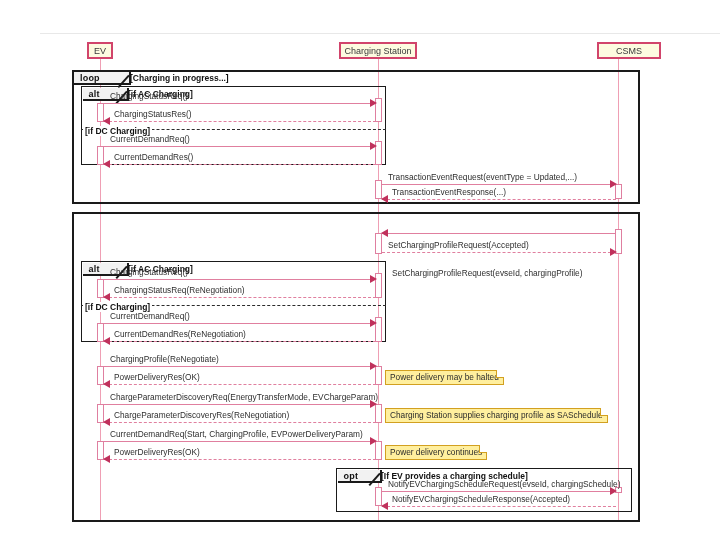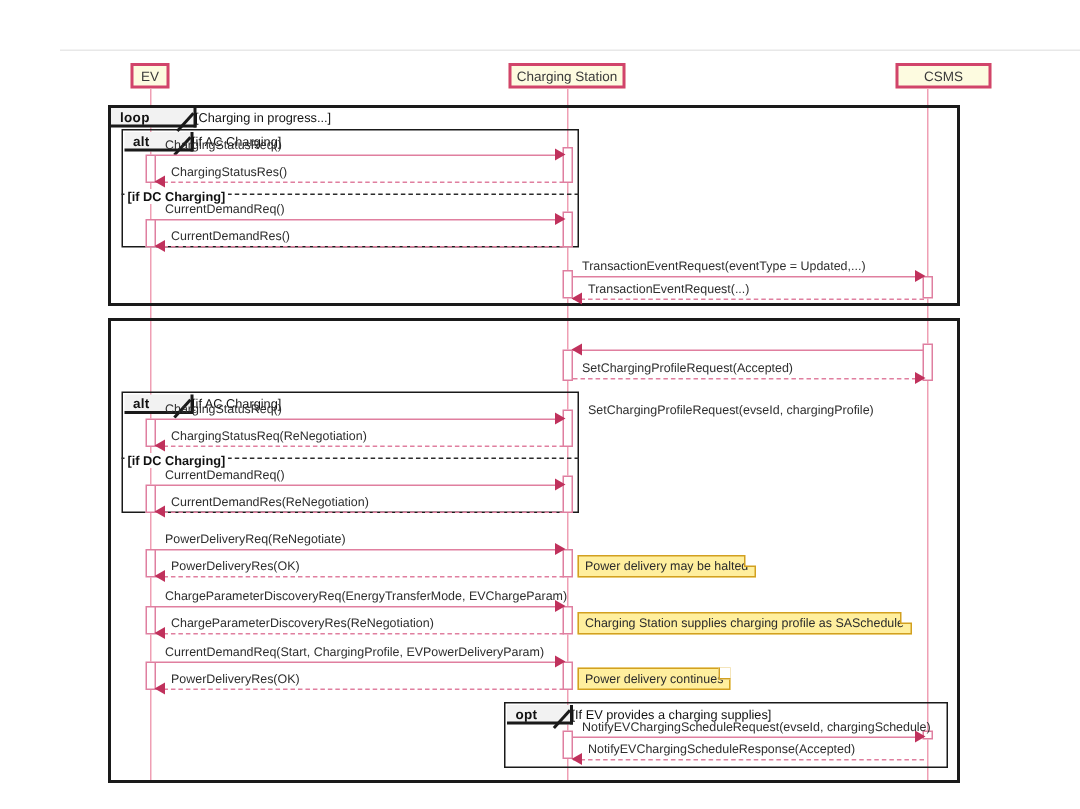"[Charging in progress...]" .frag-cond { font-weight: normal -> bold }
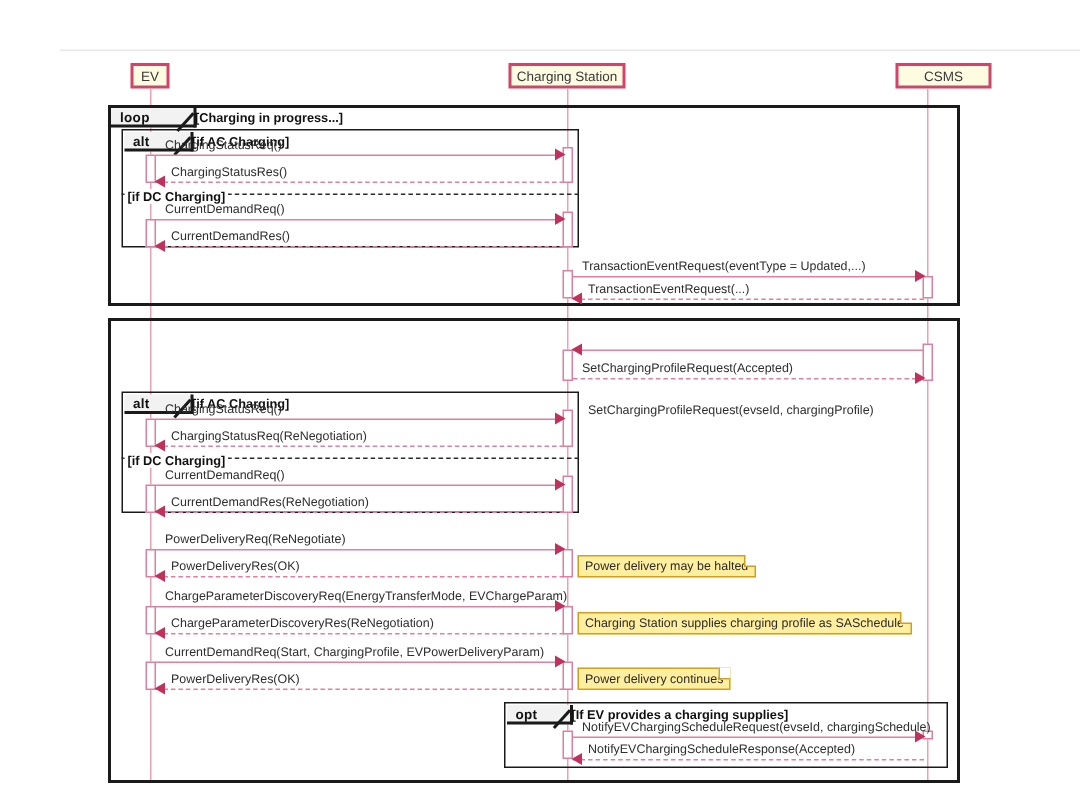"TransactionEventRequest(...)" div.lbl { text: TransactionEventRequest -> TransactionEventResponse }
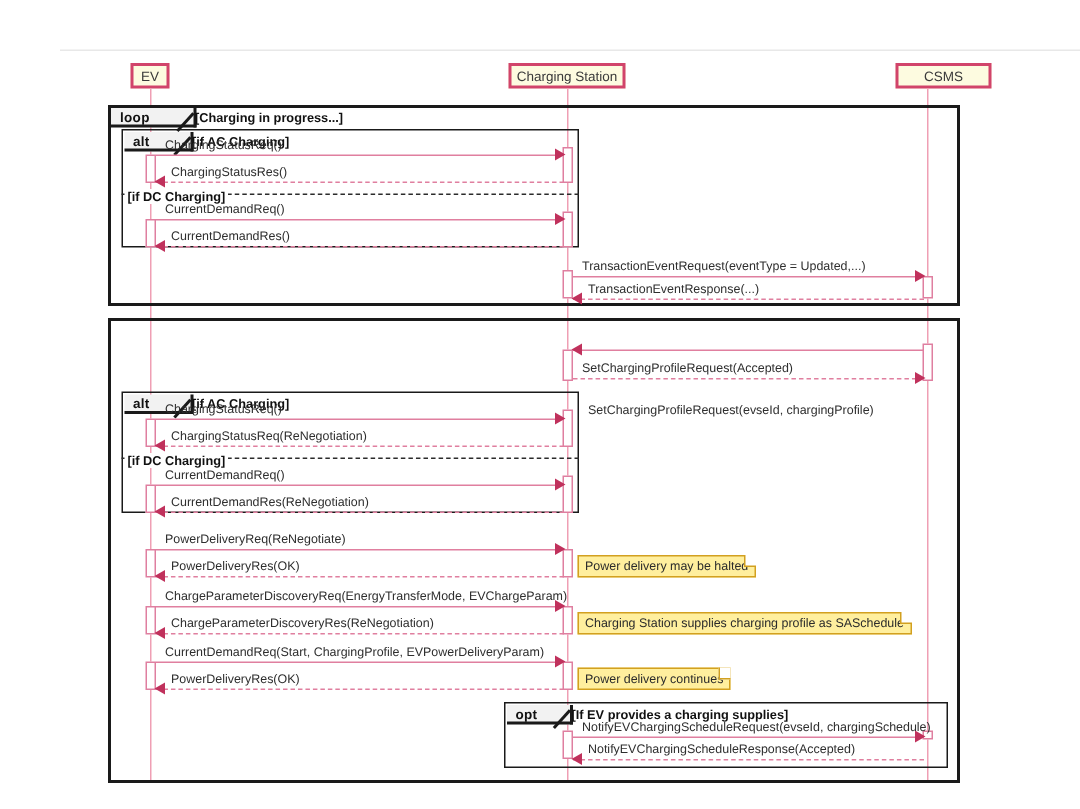"PowerDeliveryReq(ReNegotiate)" div.lbl { text: PowerDeliveryReq -> ChargingProfile }
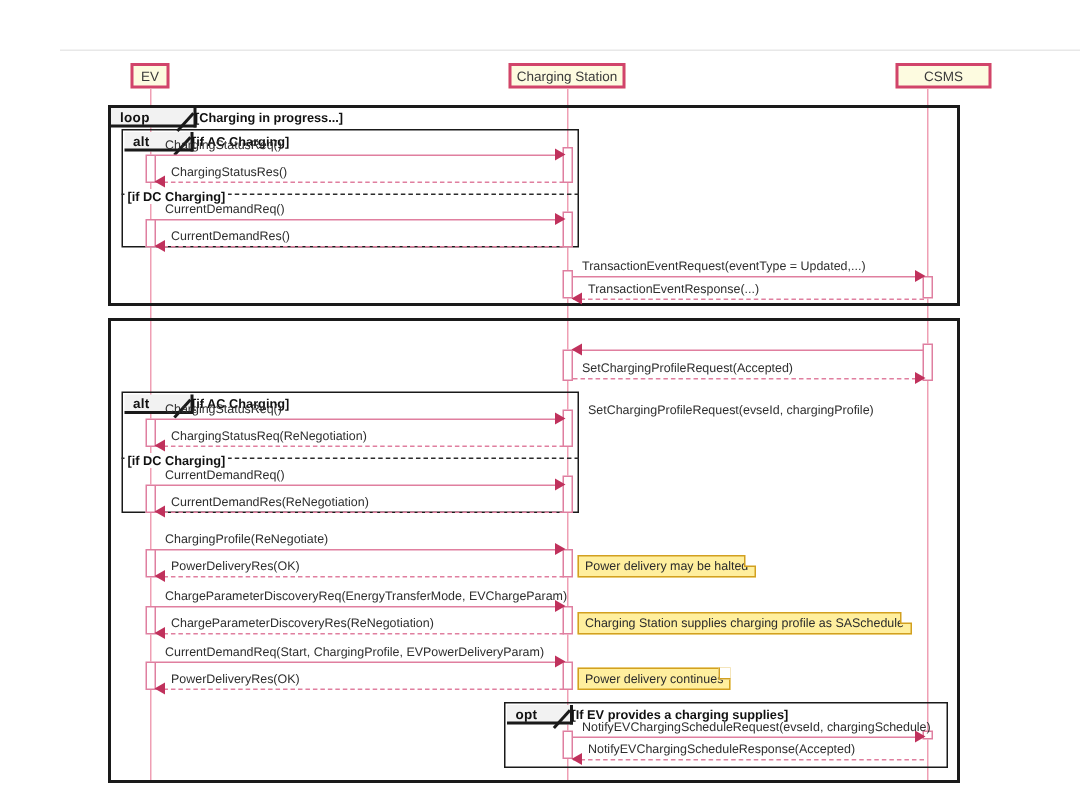"[If EV provides a charging" div.frag-cond { text: supplies -> schedule }
